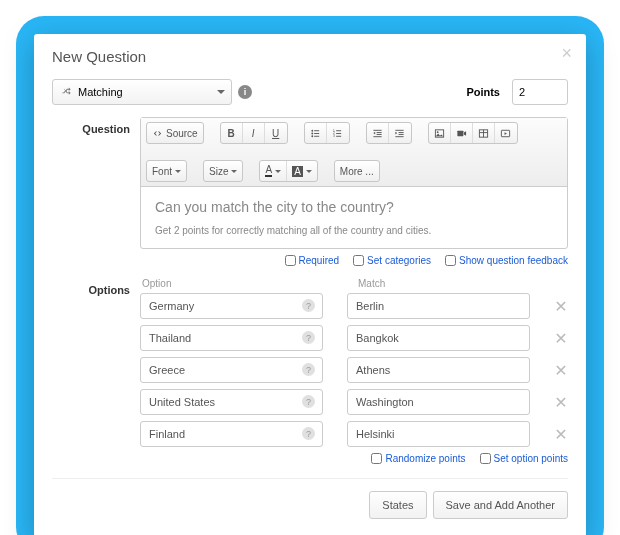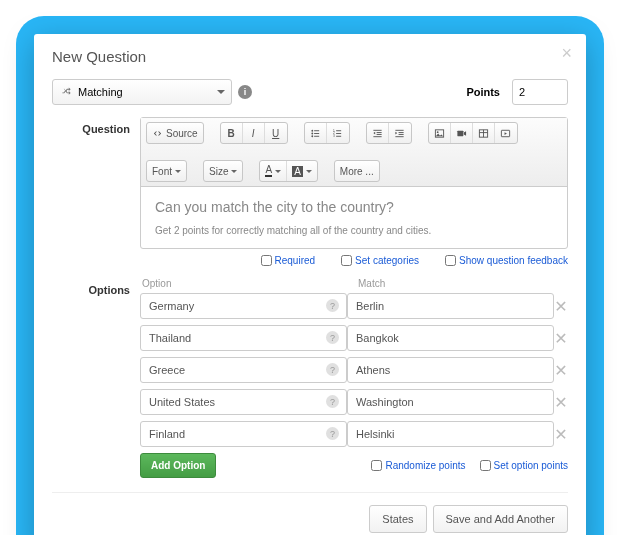"Required" .chkrow { gap: 26px -> 14px }
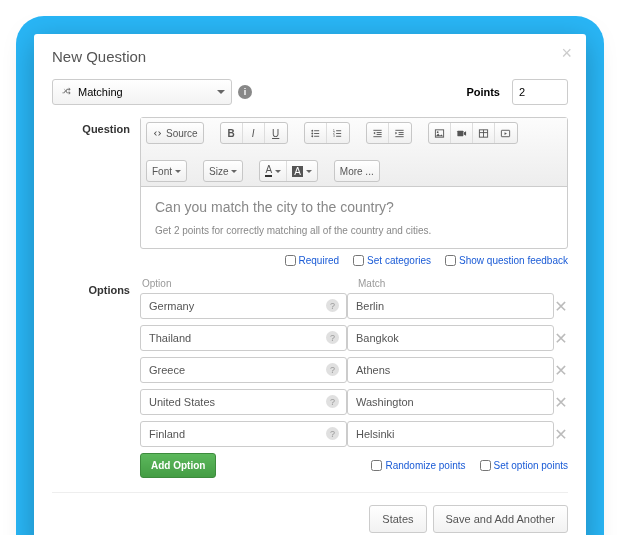"Germany" .opt-row { gap: 0 -> 24px }
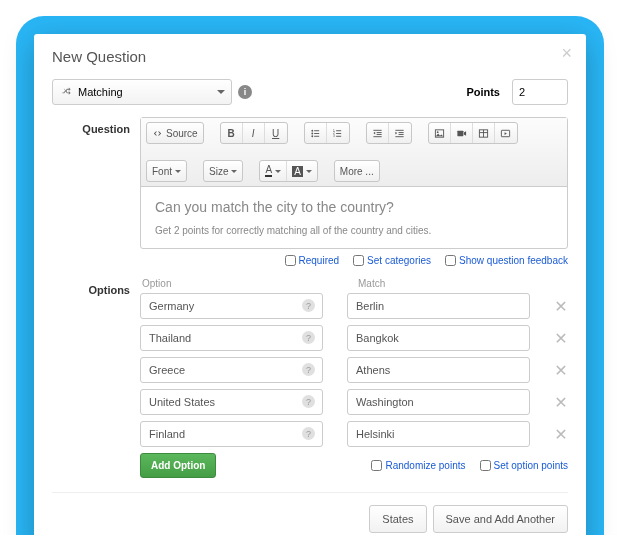"Add Option" button.addbtn { html: <button>Add Option</button> -> none }
